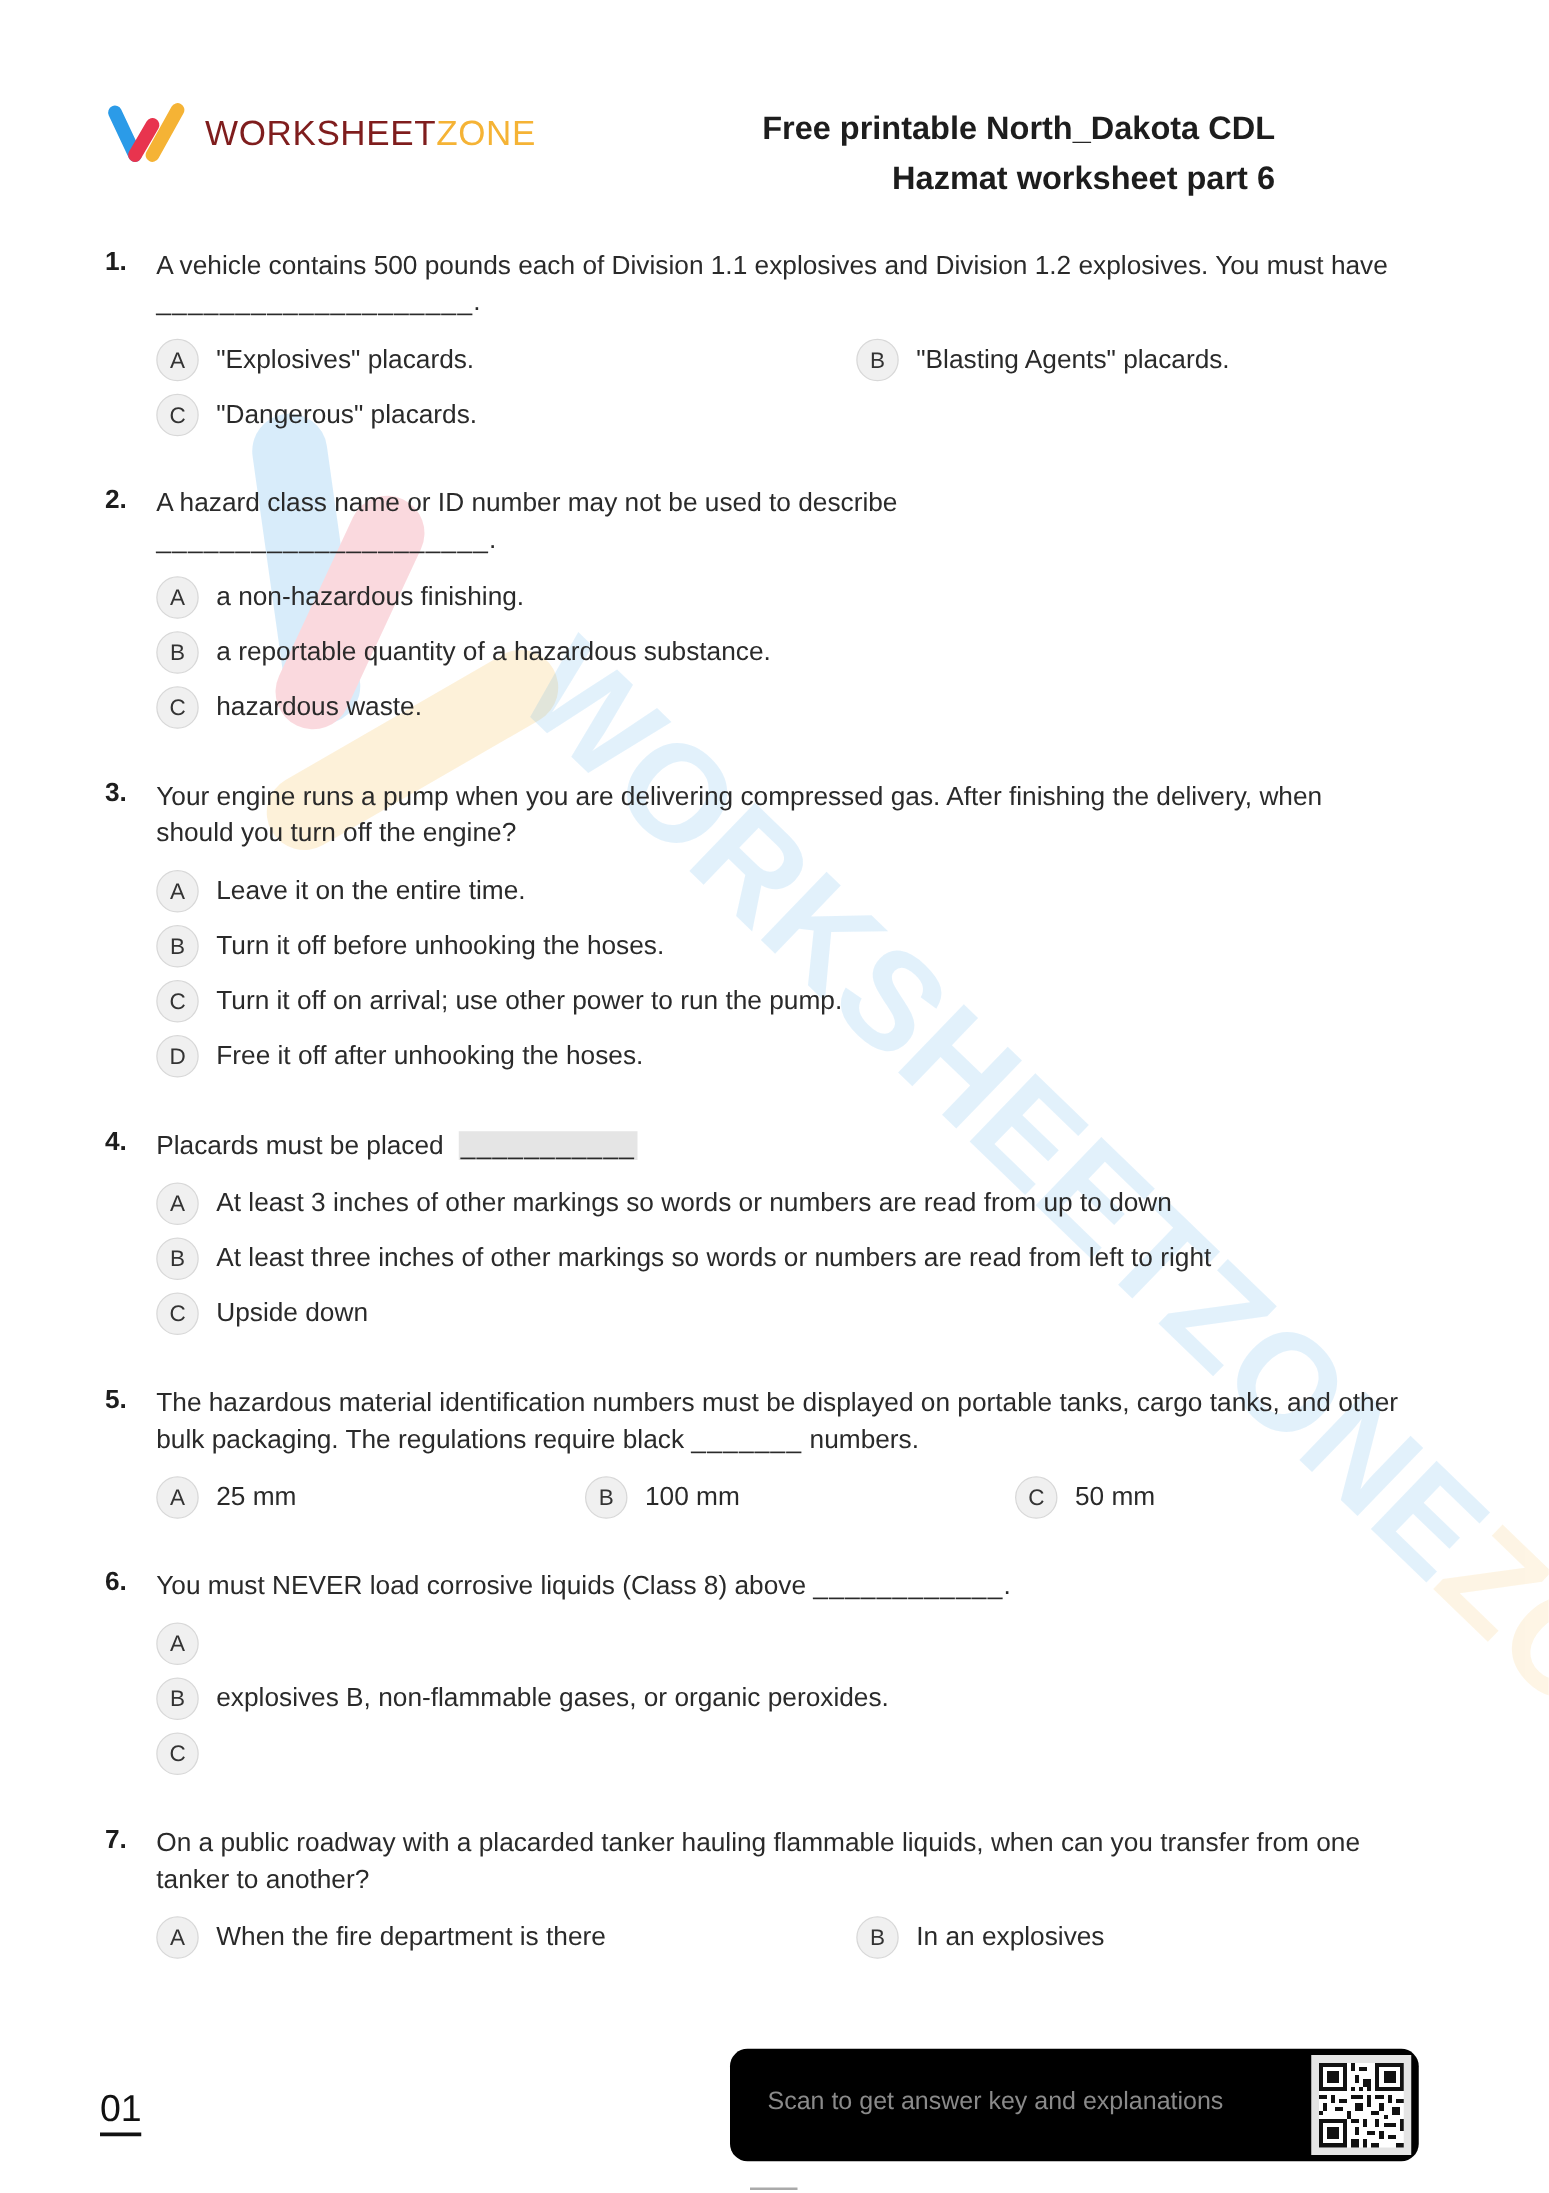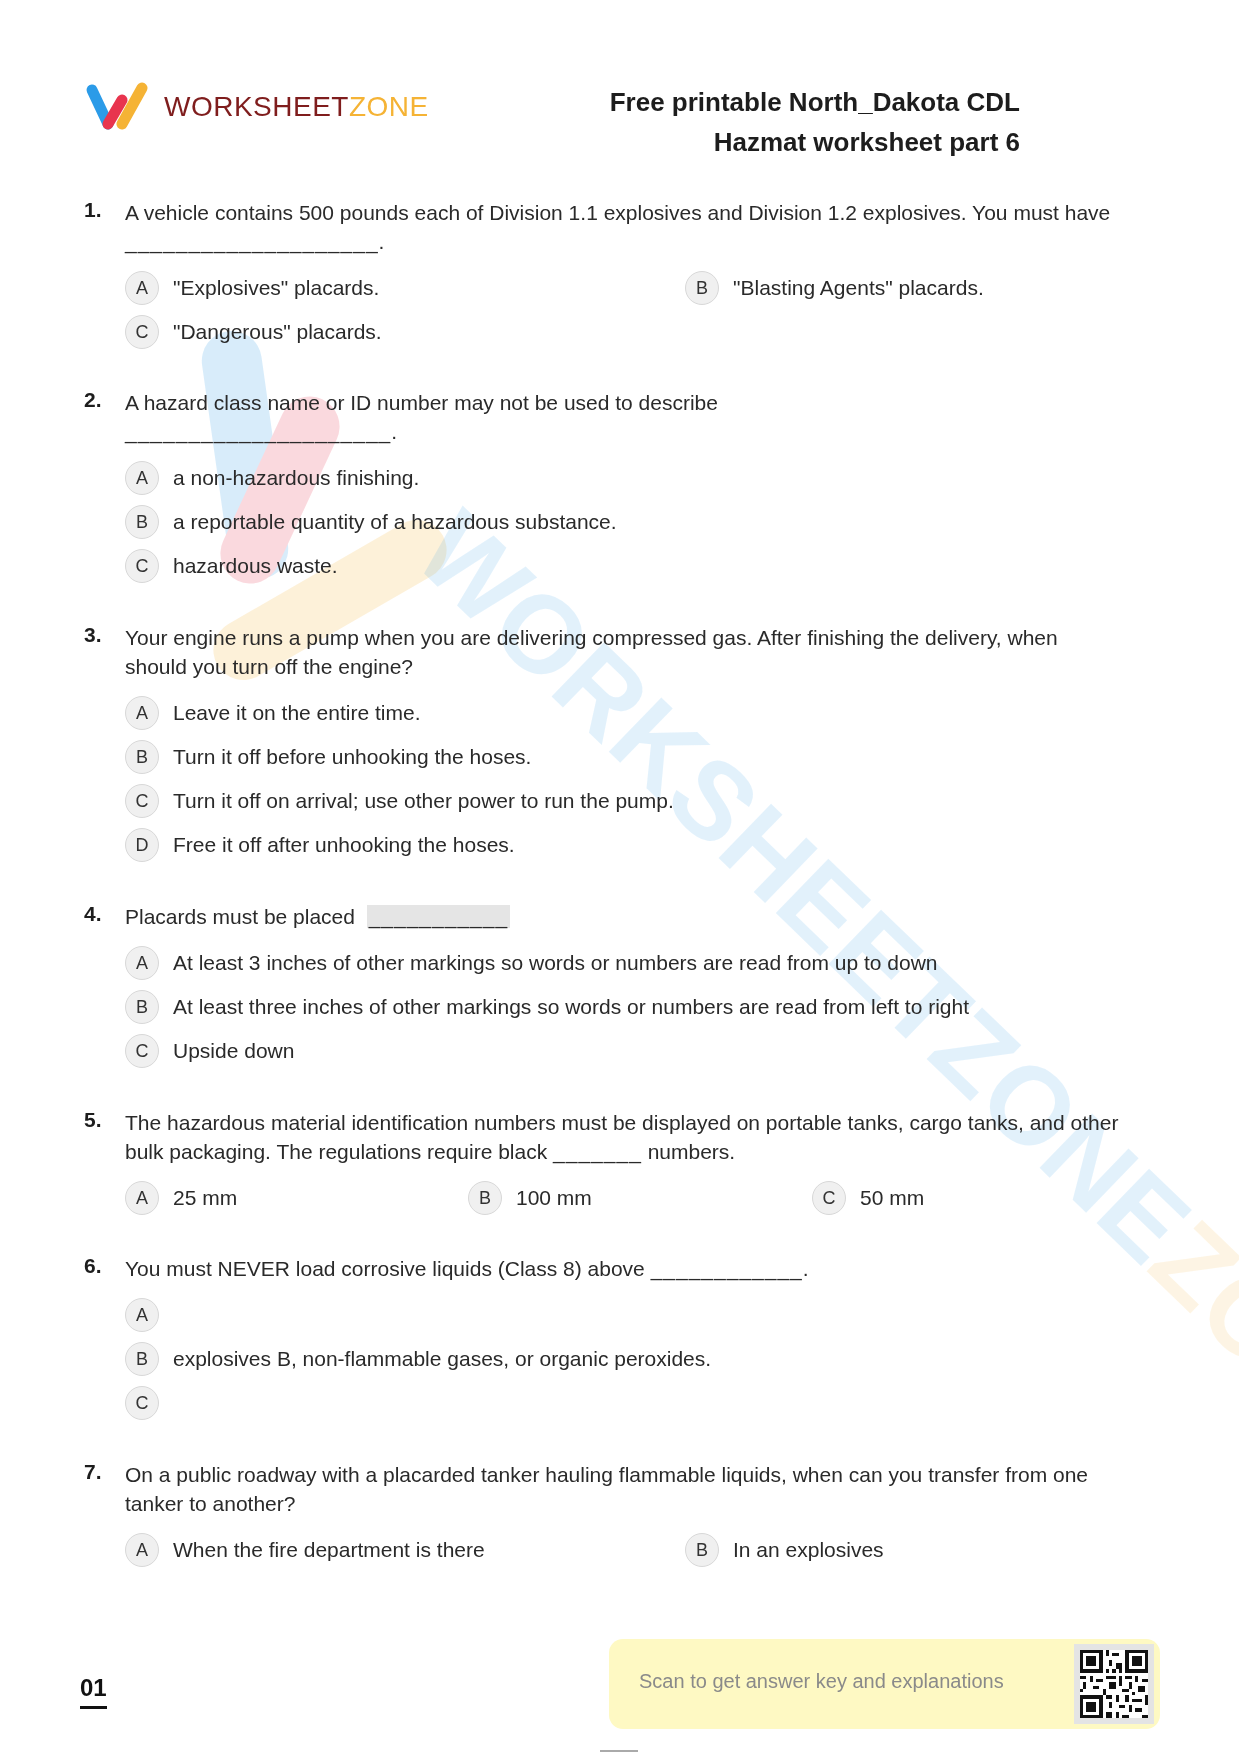"01" .footer-page { font-size: 24px -> 30px; font-weight: 700 -> 400 }
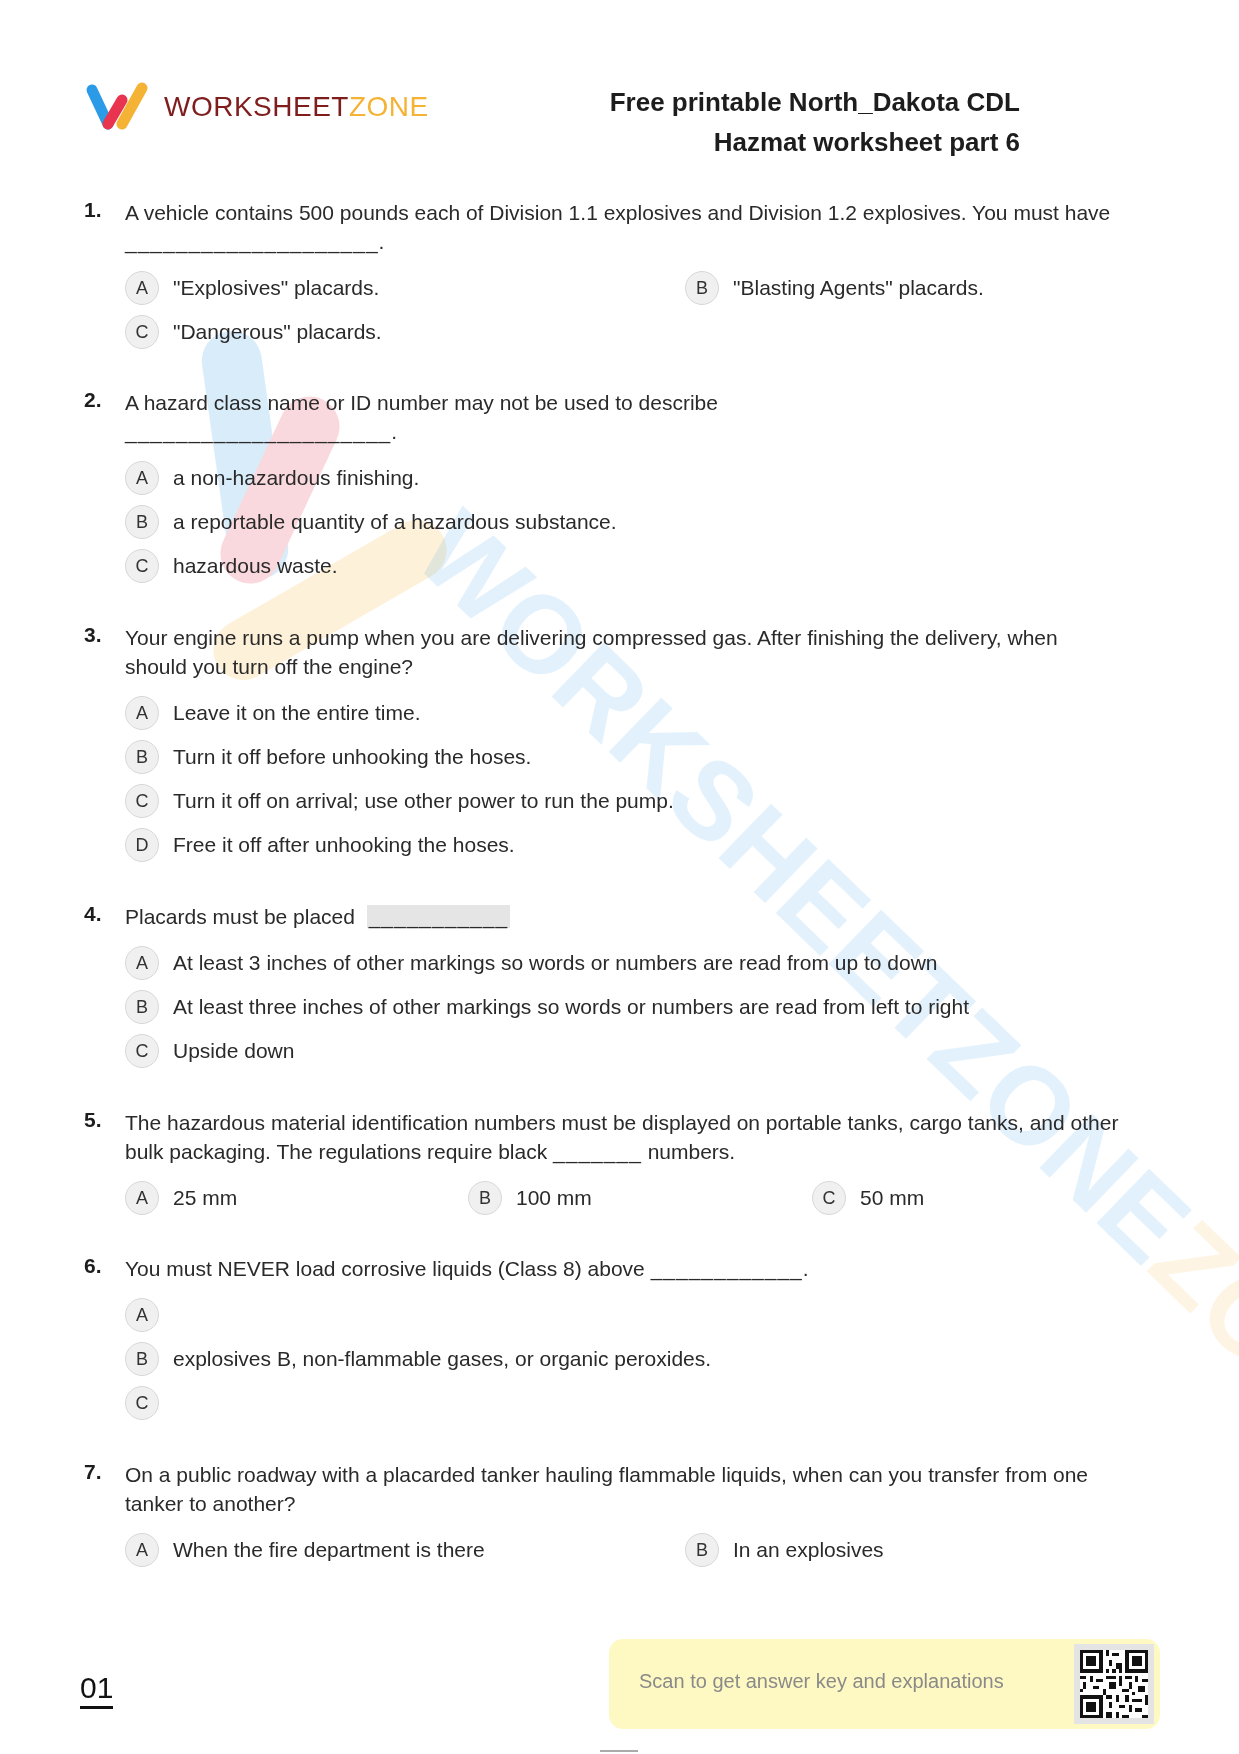"Scan to get answer key" .scan-box { background: #fef9c3 -> #000000; left: 609px -> 584px }
